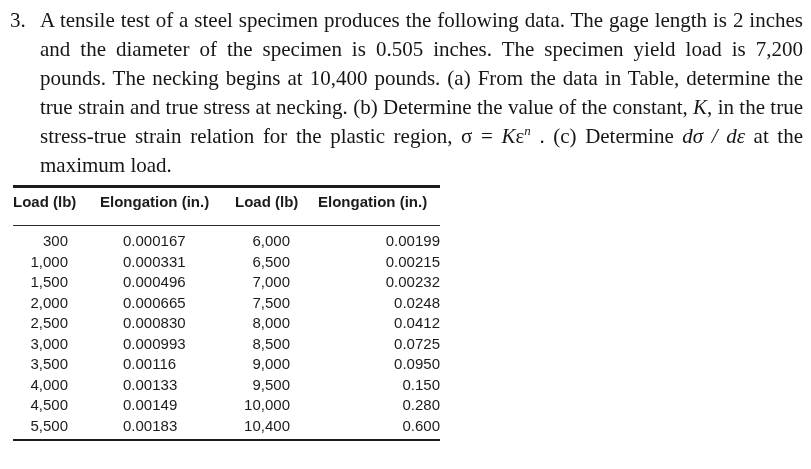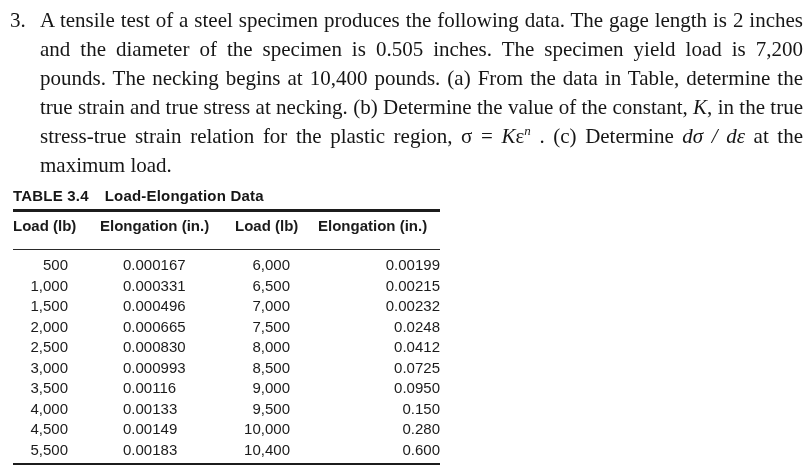"TABLE 3.4 Load-Elongation Data" div.table-caption { html: <div> <span>TABLE 3.4</span><span>Load-Elongation Data</span> </div> -> none }
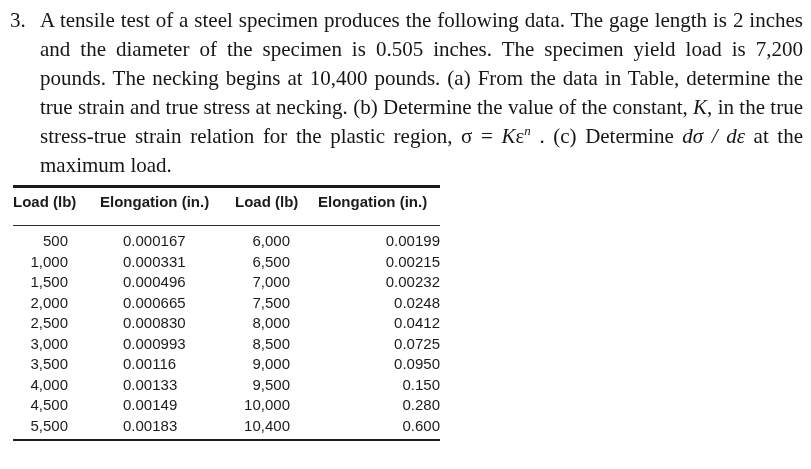"500" td { text: 500 -> 300 }
